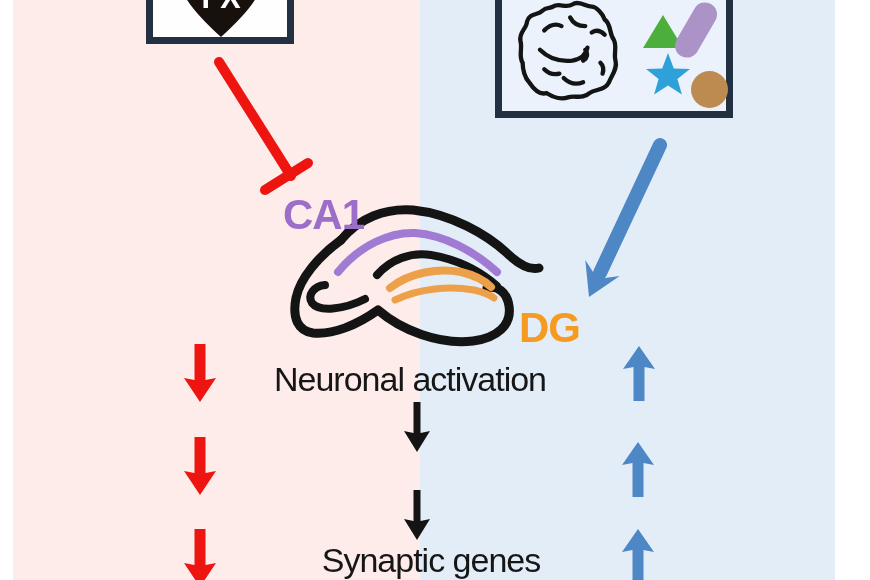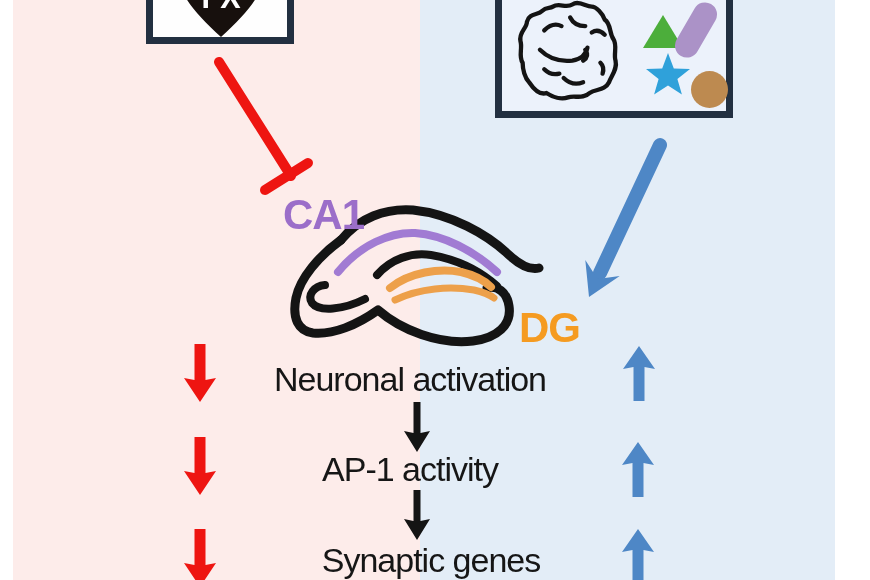"AP-1 activity" div.cascade-text { html: <div>AP-1 activity</div> -> none }
